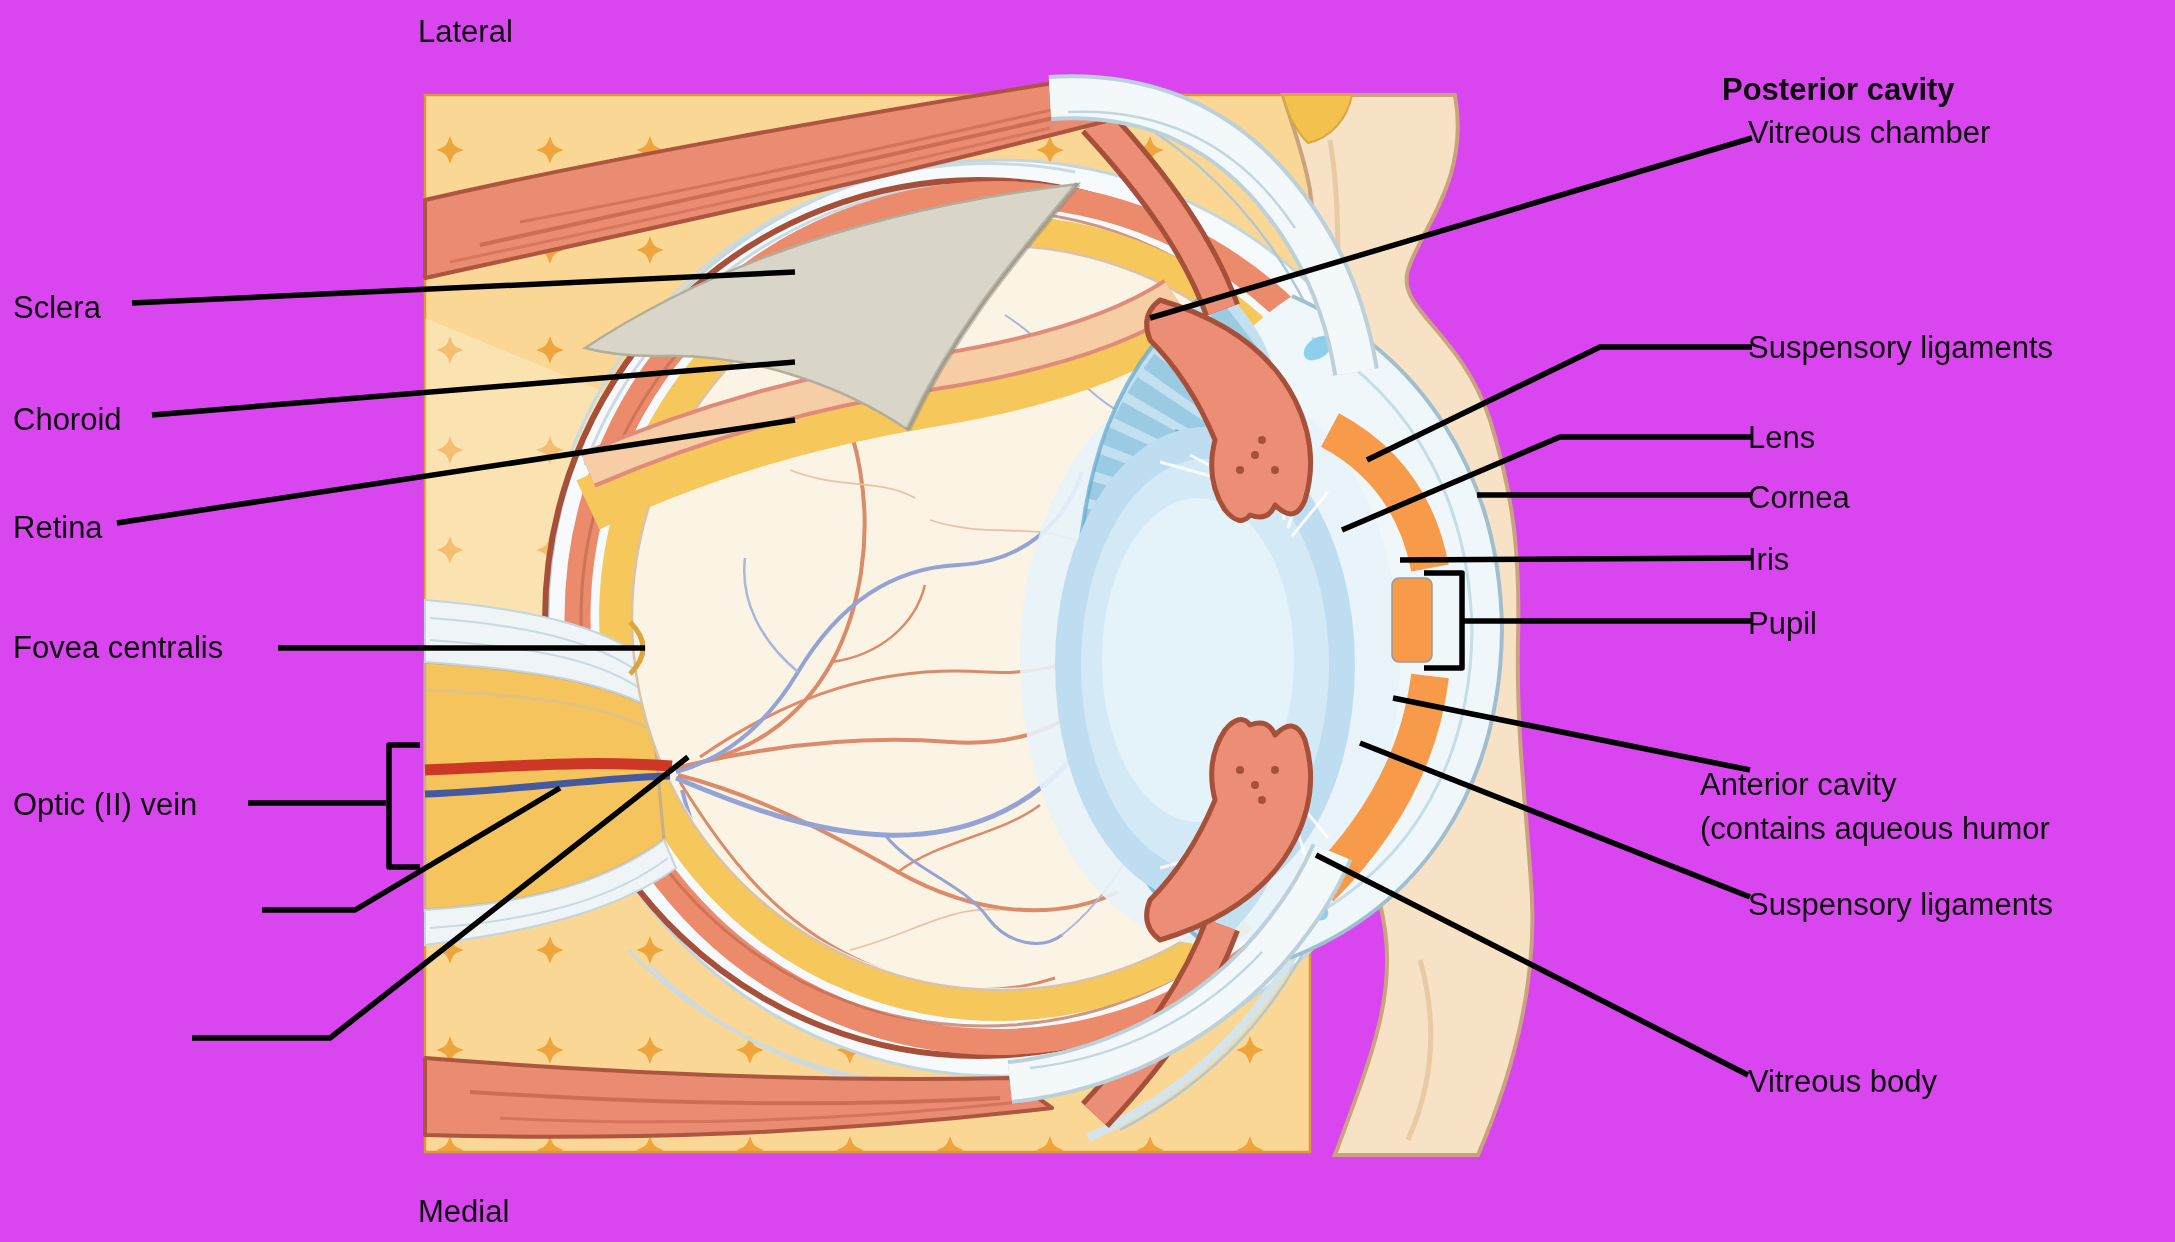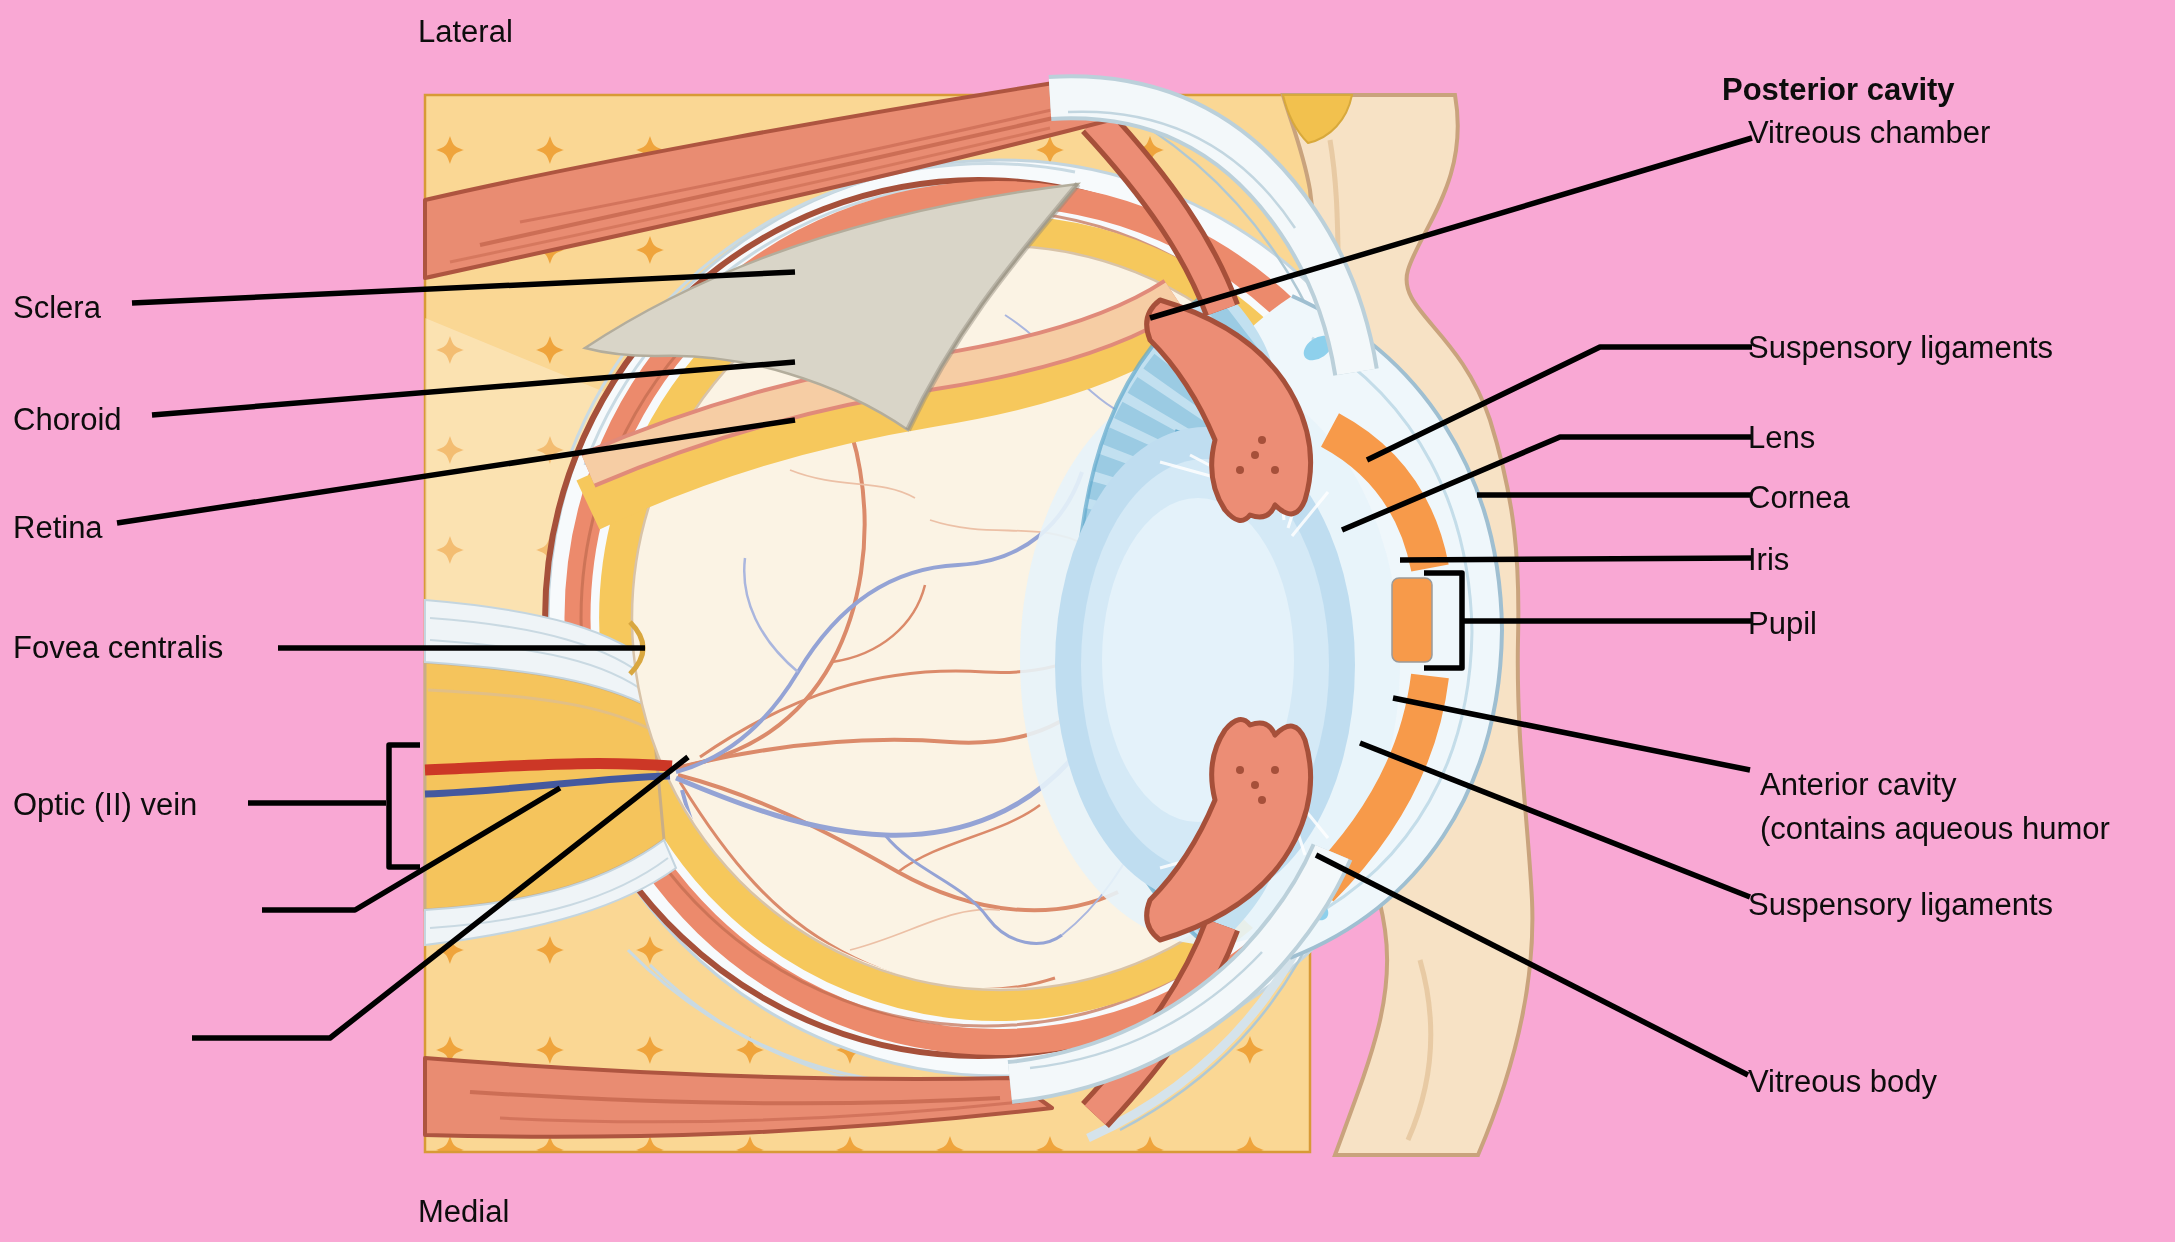"Lateral" #stage { background: #f9a8d4 -> #d946ef }
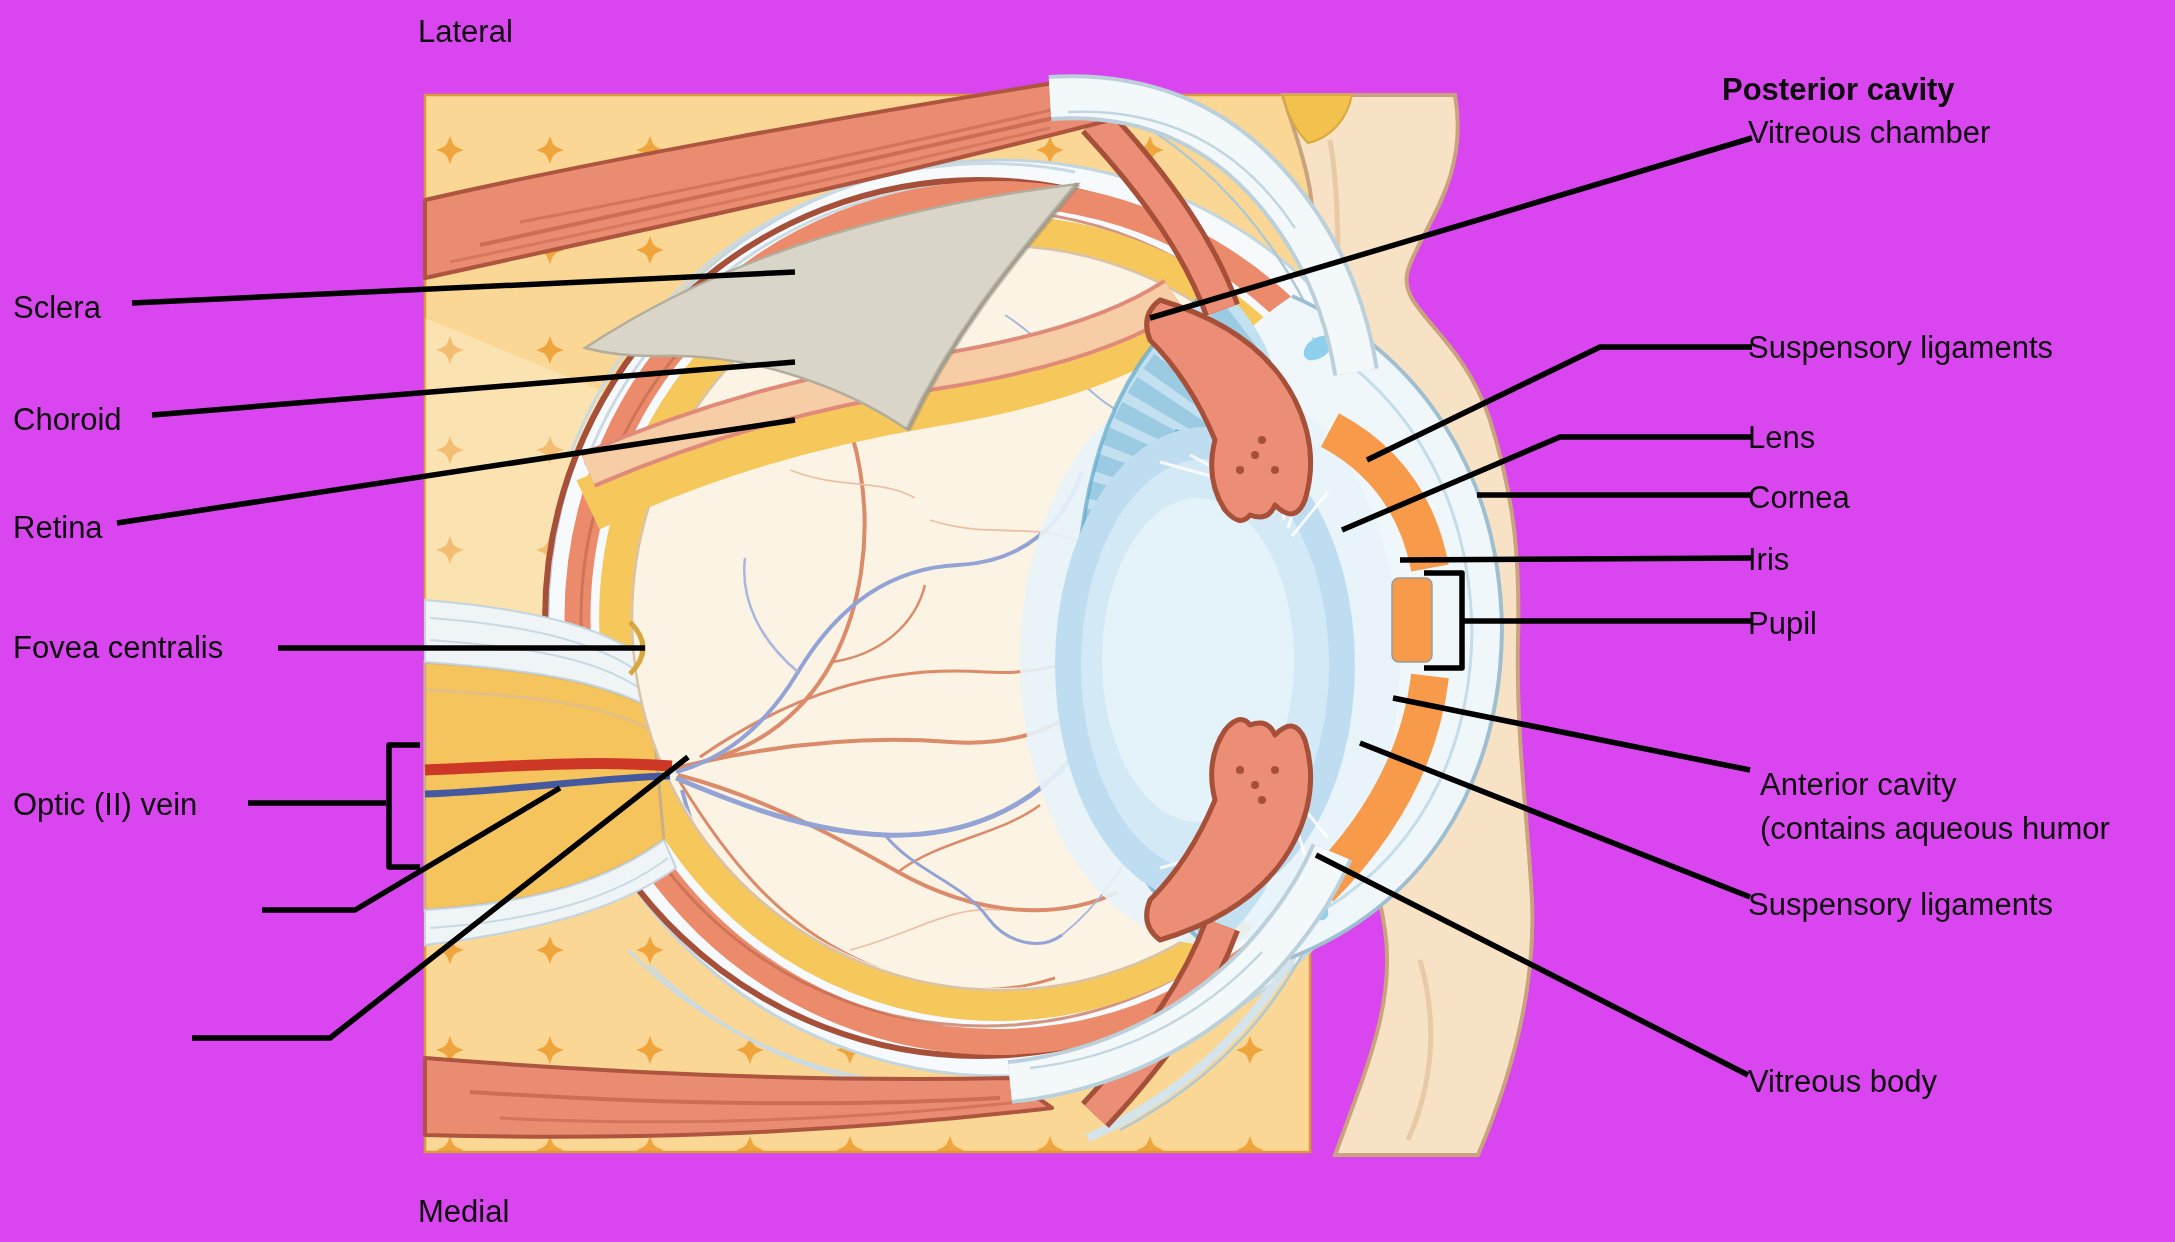"Anterior cavity" div.lbl { left: 1760px -> 1700px }
